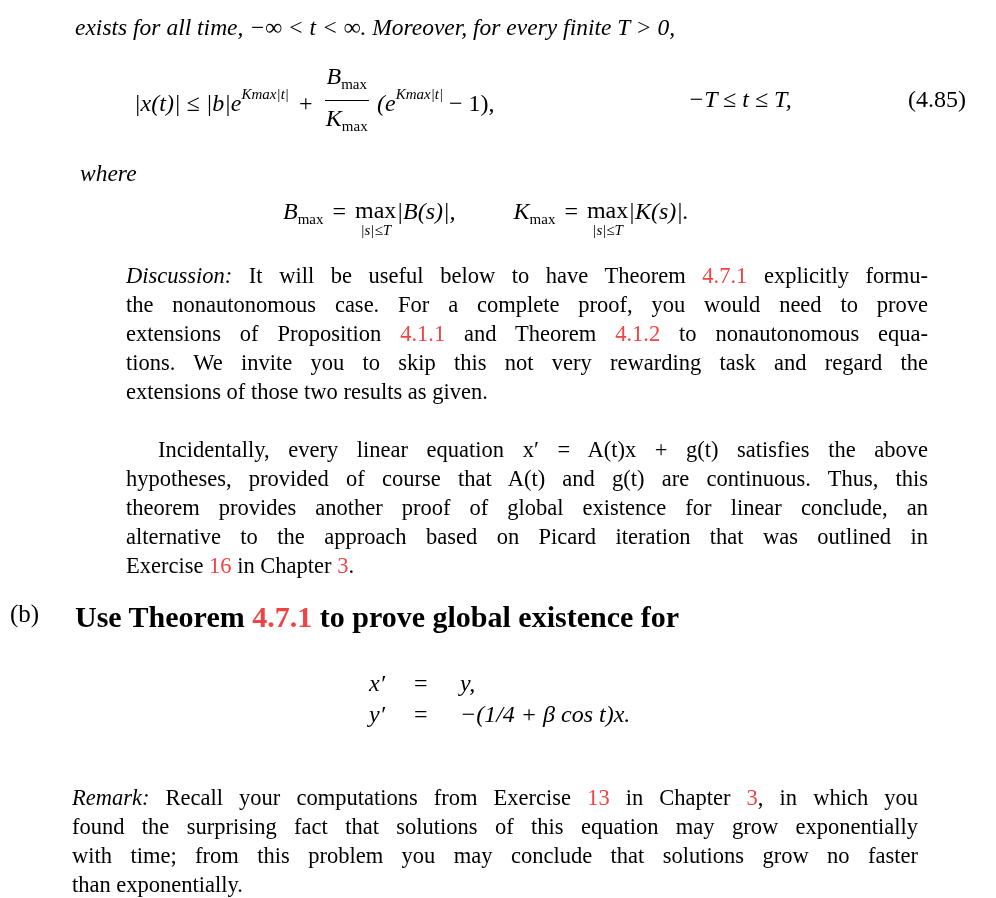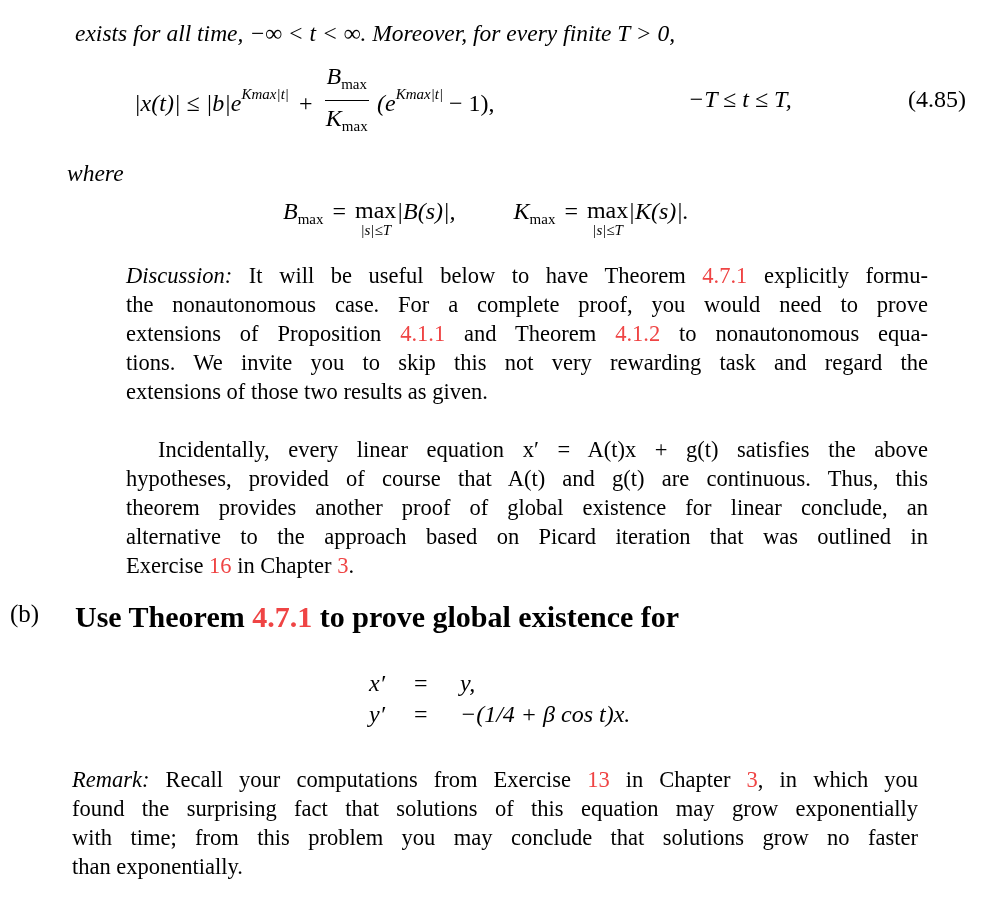"exists for all time, −∞" div.abs { top: 20px -> 14px }
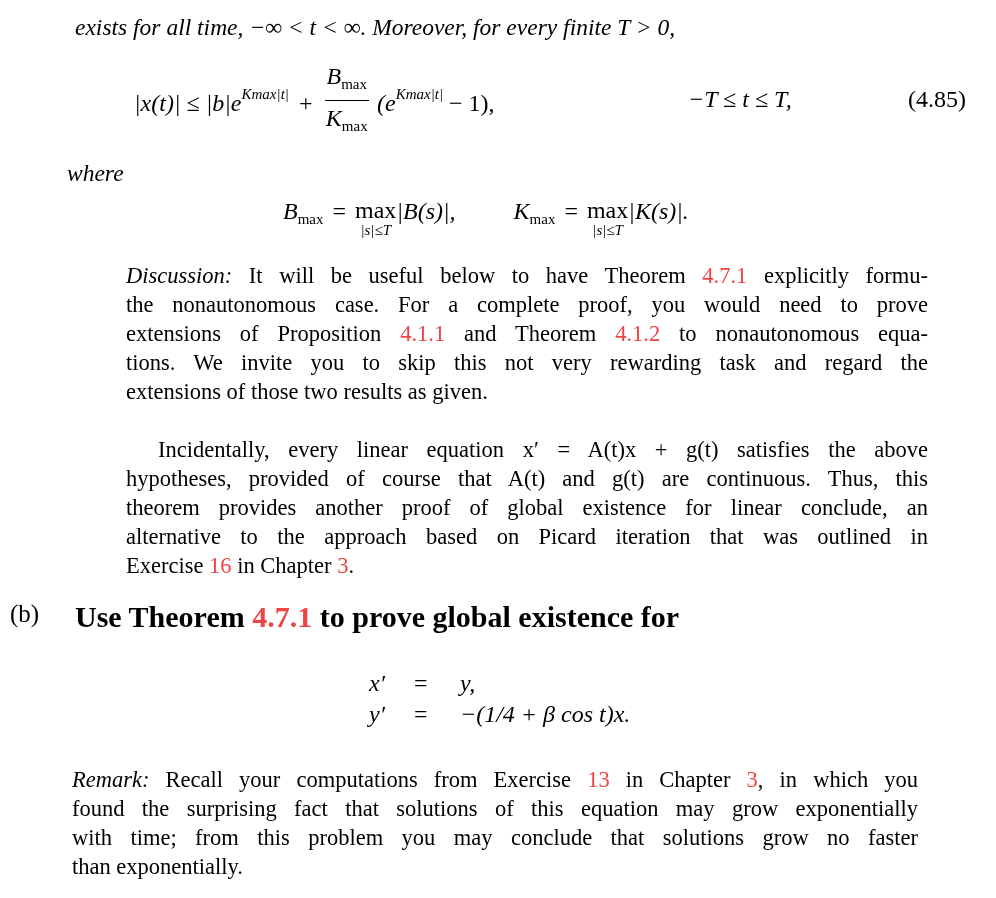"where" div.abs { left: 67px -> 80px }
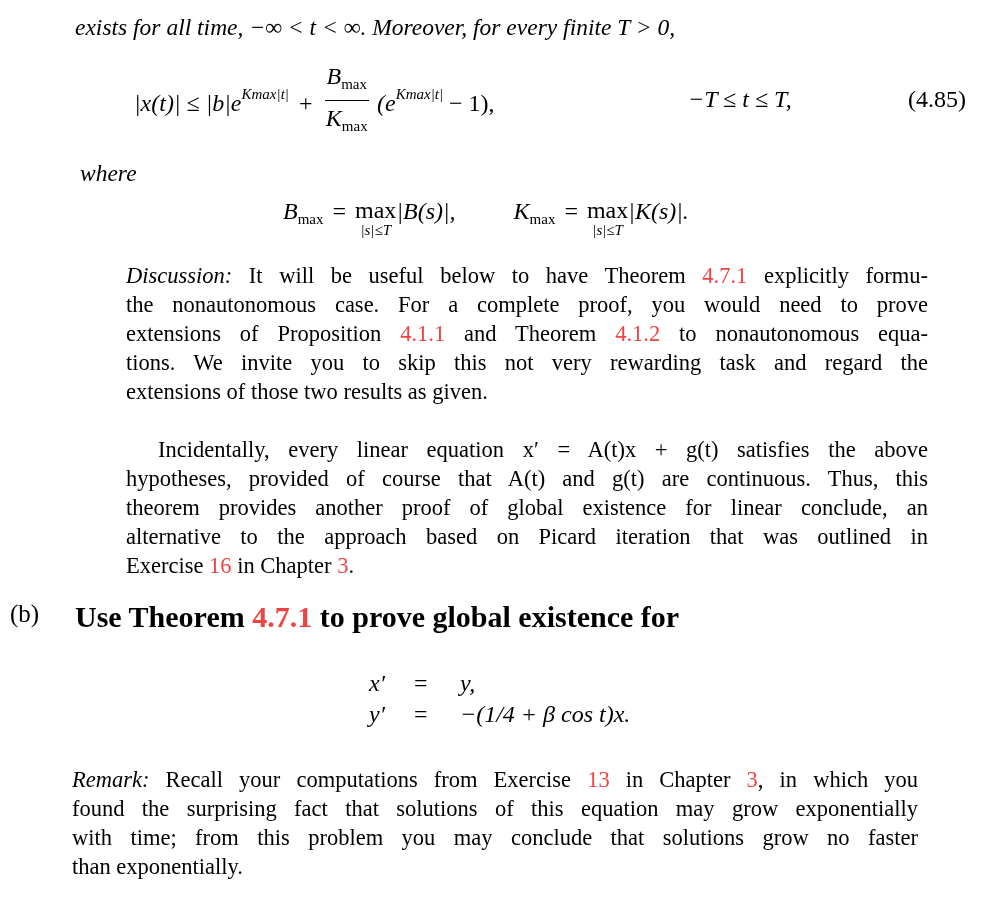"Remark: Recall your computations from" div.para { top: 765px -> 783px }
